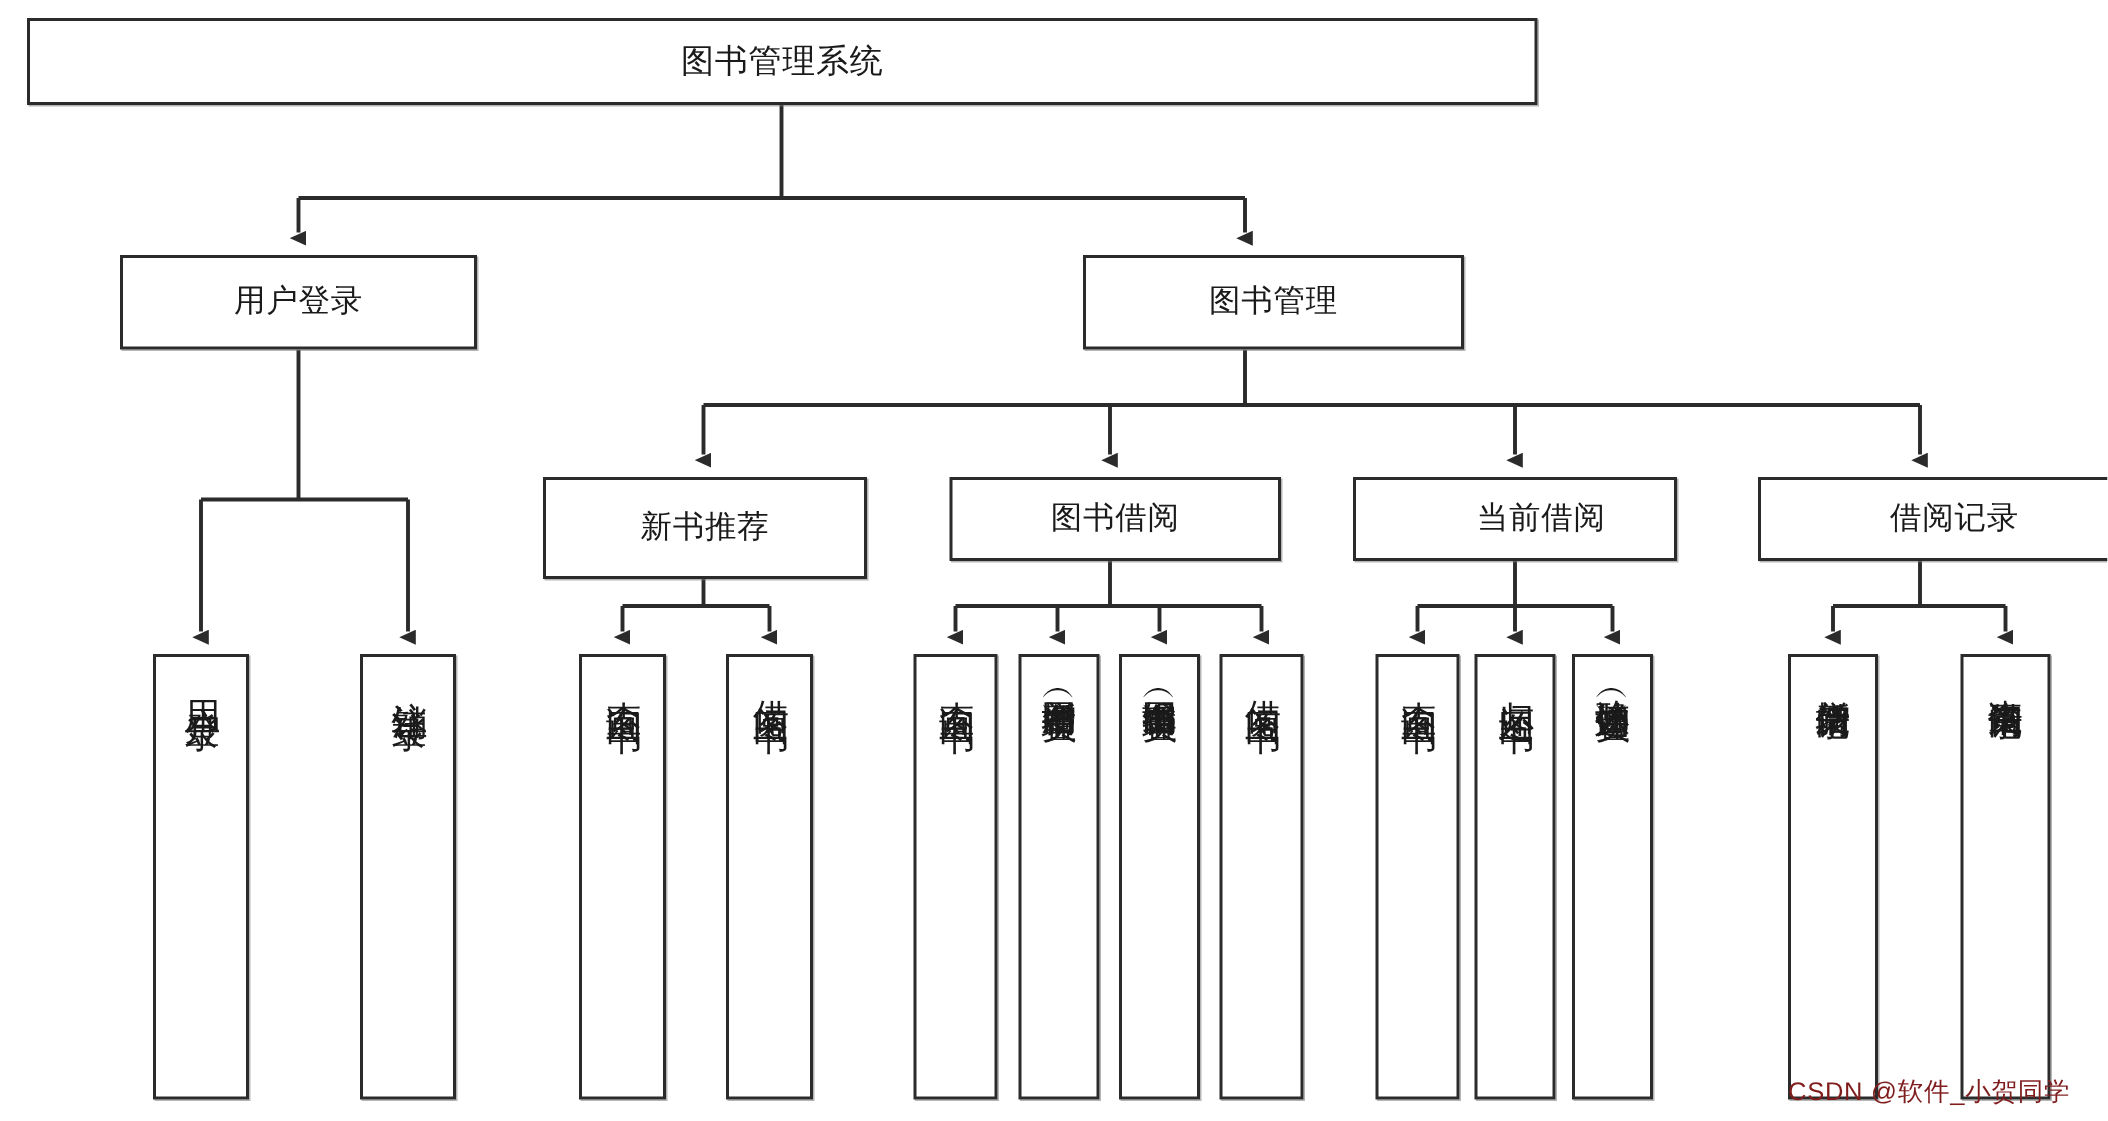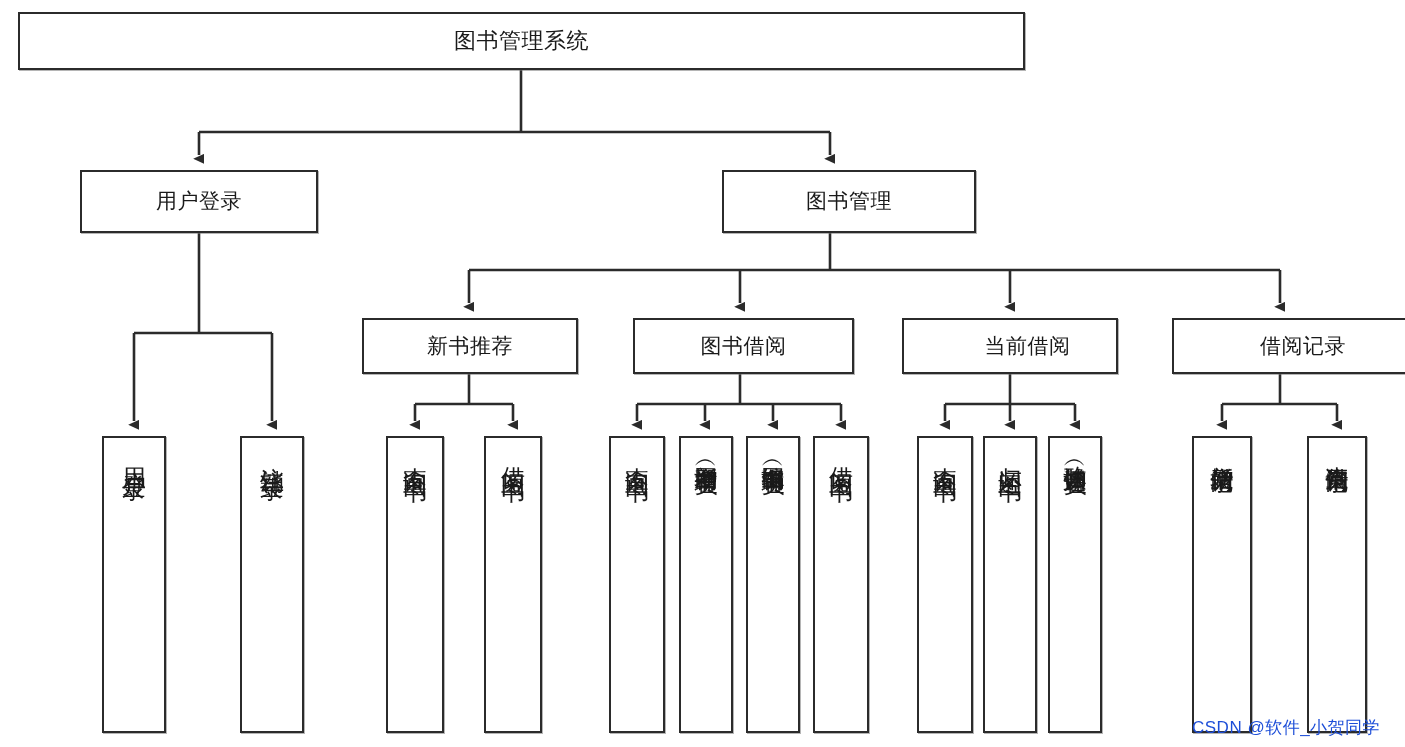"新书推荐" div.node { height: 56px -> 68px }
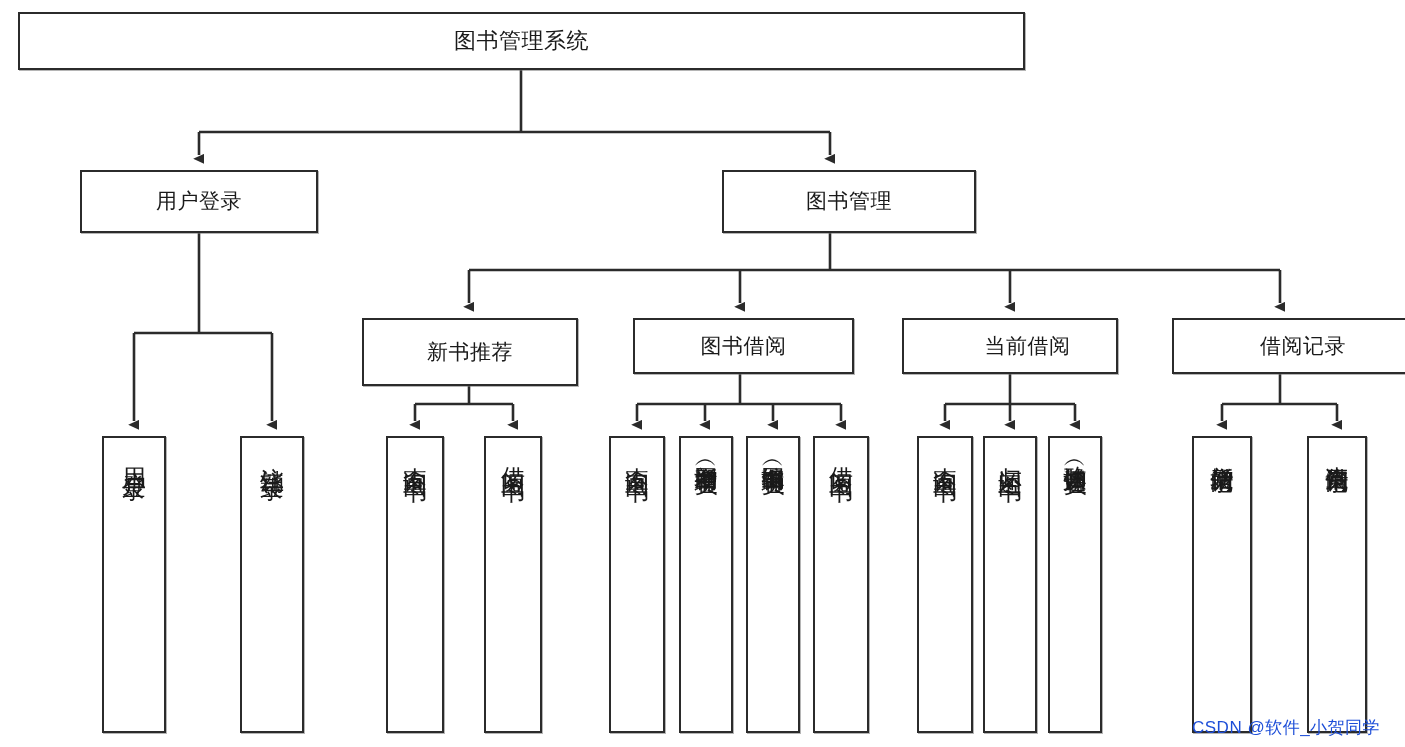"CSDN @软件_小贺同学" .watermark { color: #1d4ed8 -> #7f1d1d }
